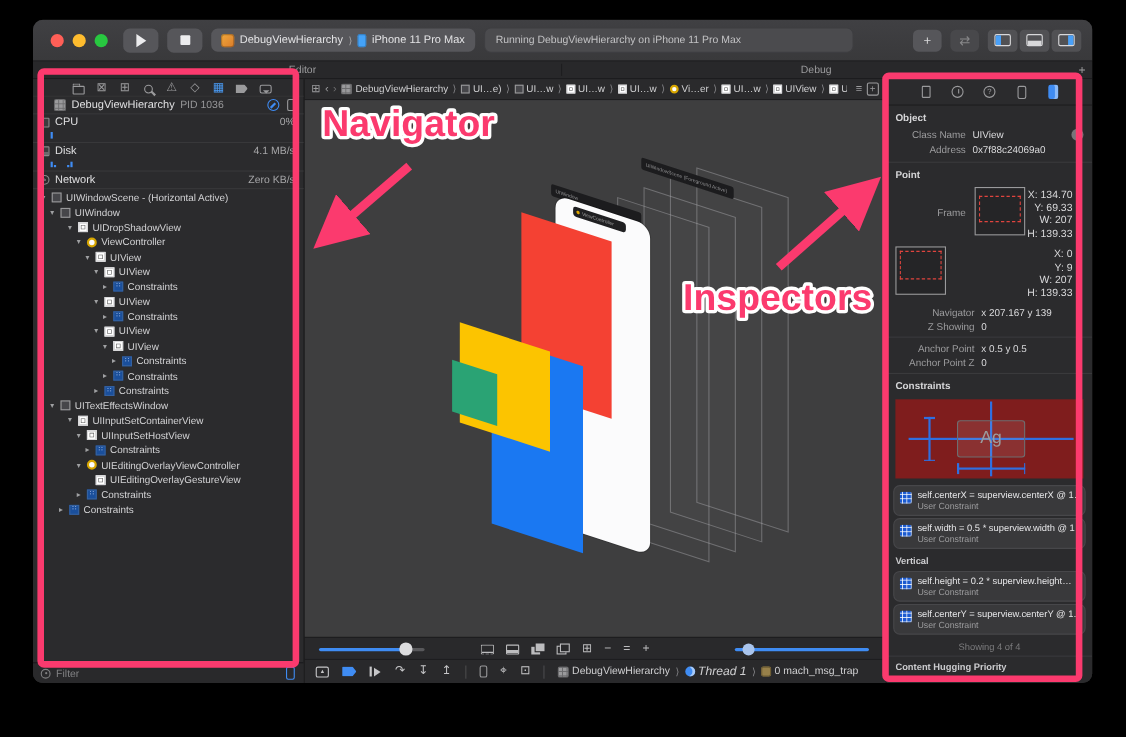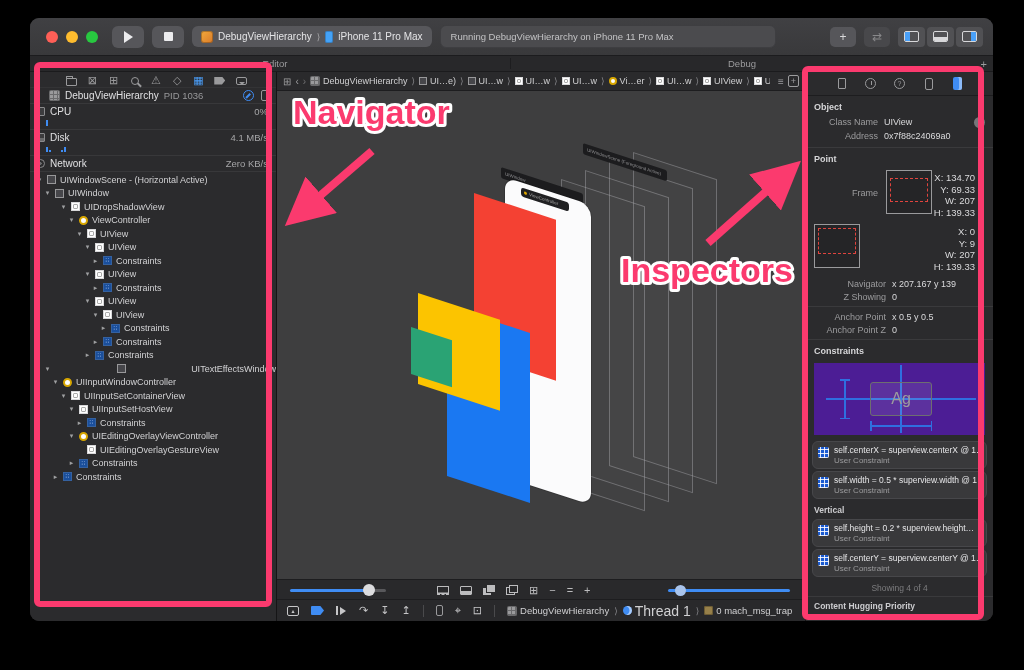"UITextEffectsWindow" div.trow { justify-content: space-between -> none }
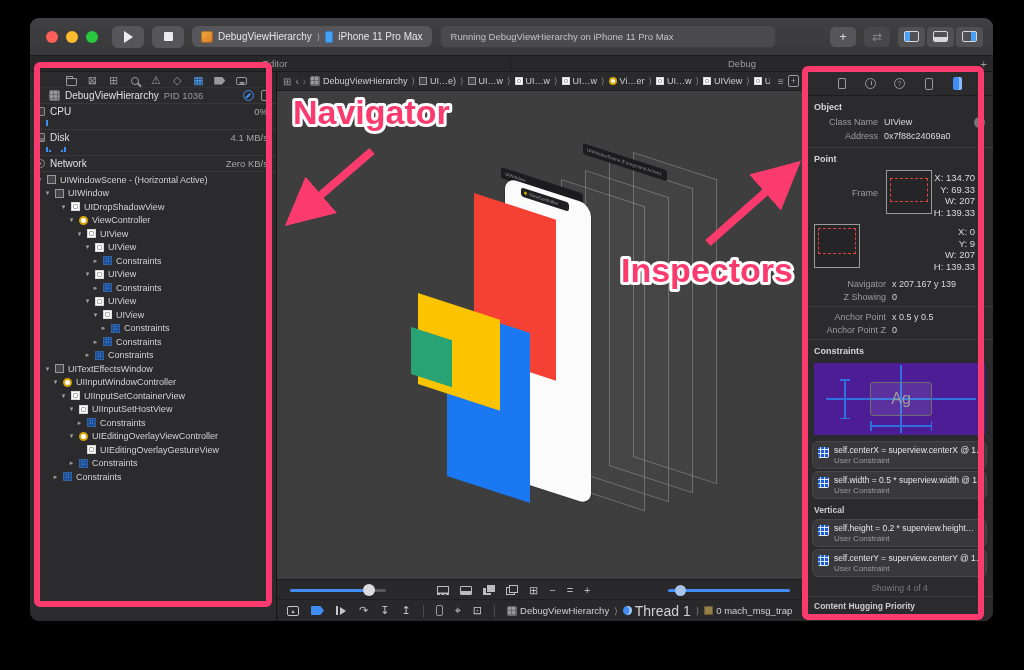"UIInputWindowController" div.trow { html: <div> <span>▾</span> <span></span> <span>UIInputWindowController</span> </div> -> none }
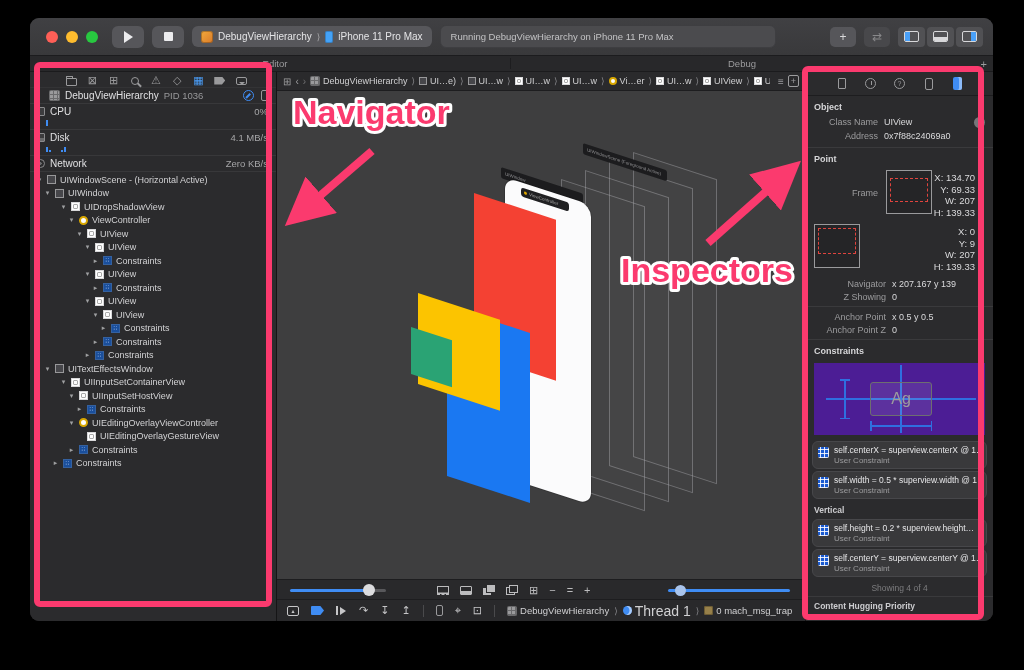"Ag" .consprev { background: #4c1d95 -> #7f1d1d }
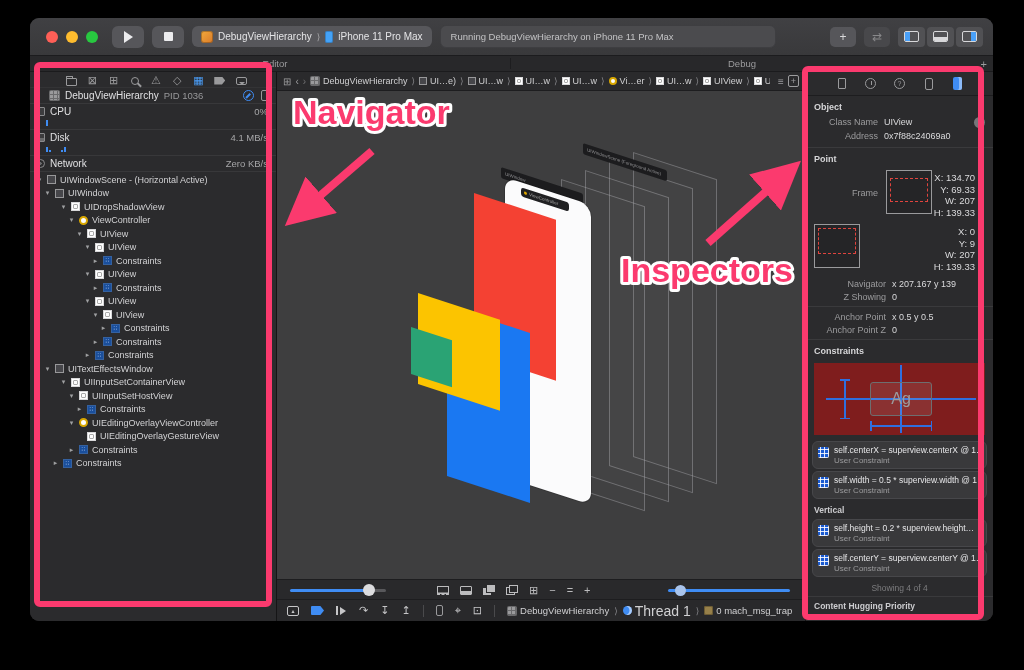"Filter" div.filterbar { html: none -> <div> <span></span> <span>Filter</span> <span></span> </div> }
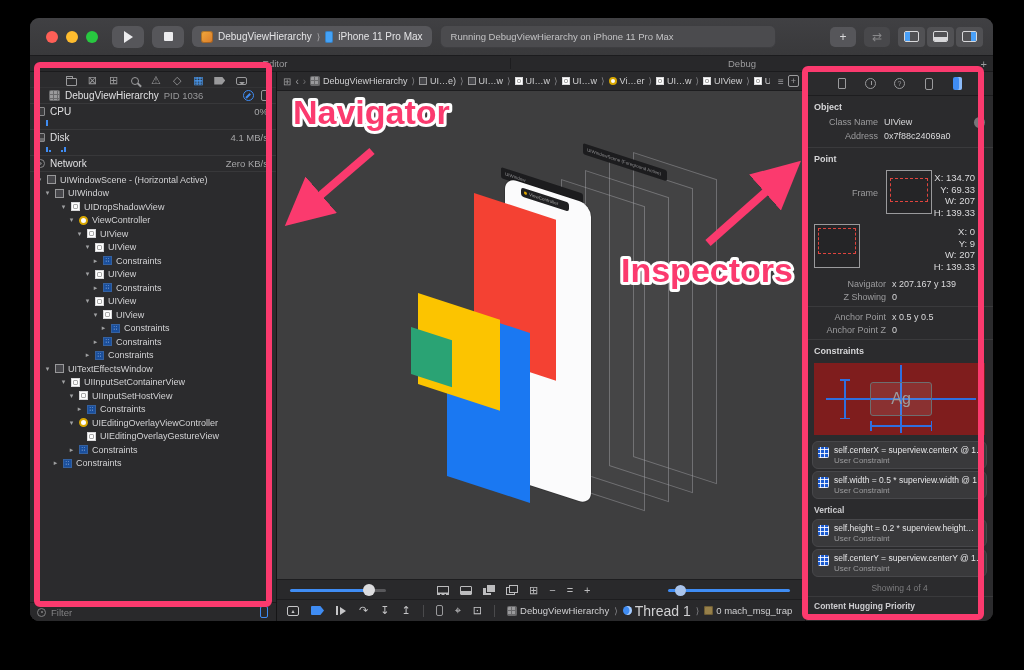"Thread 1" span.crumb { font-size: 14px -> 11px; font-style: none -> italic }
